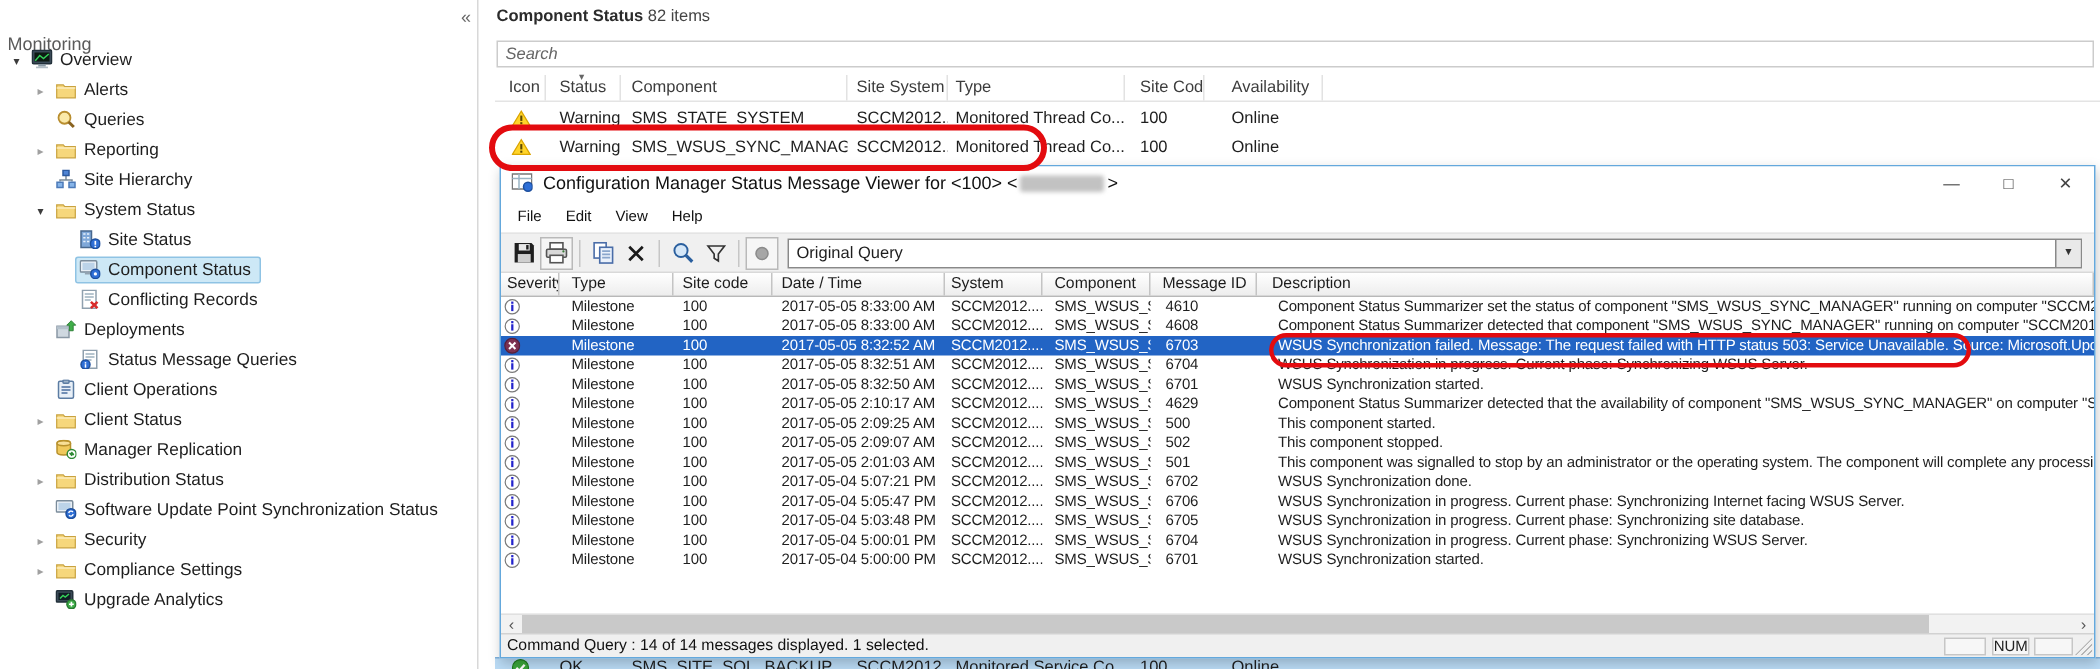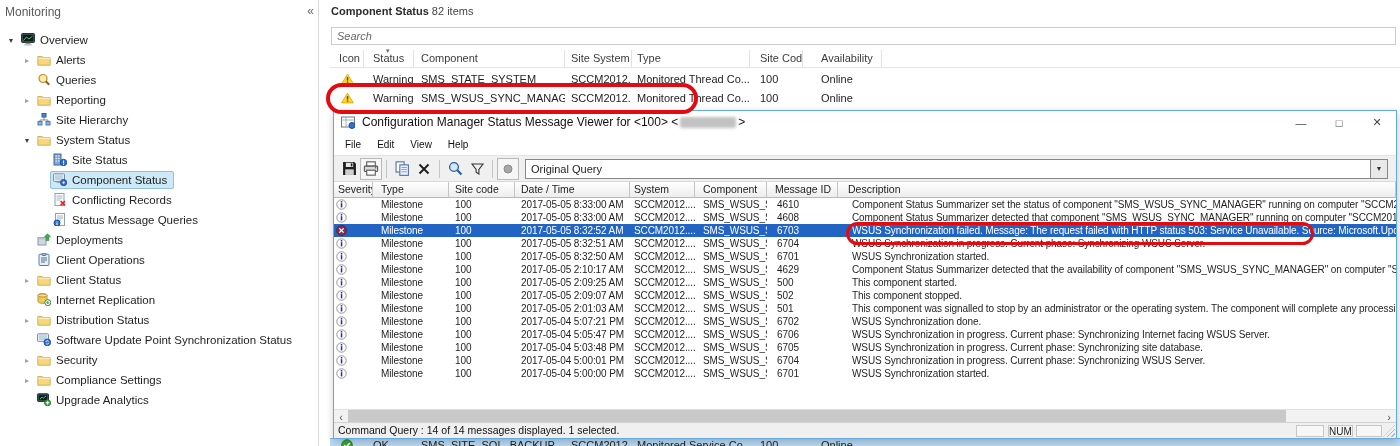"Monitoring" .nav-title { top: 5px -> 22px }
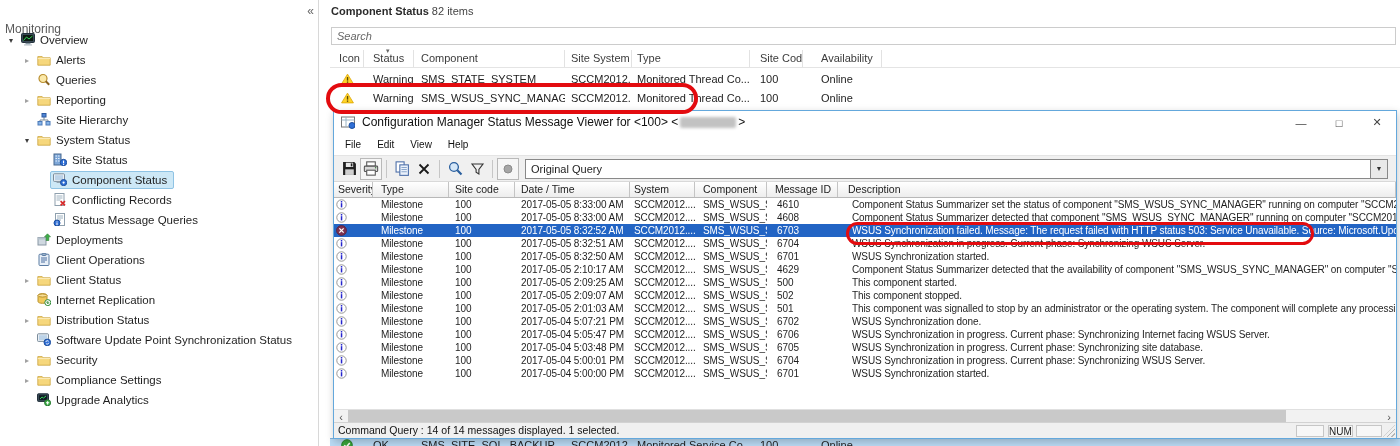"Status Message Queries" div.titem { order: before "Deployments" -> after "Deployments" }
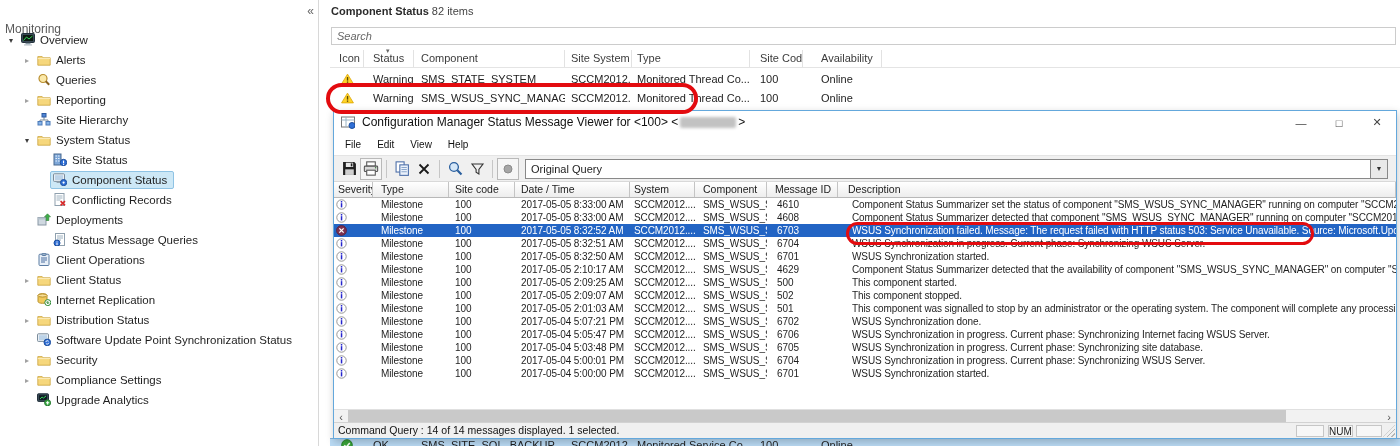"Internet Replication" span.tlabel { text: Internet -> Manager }
